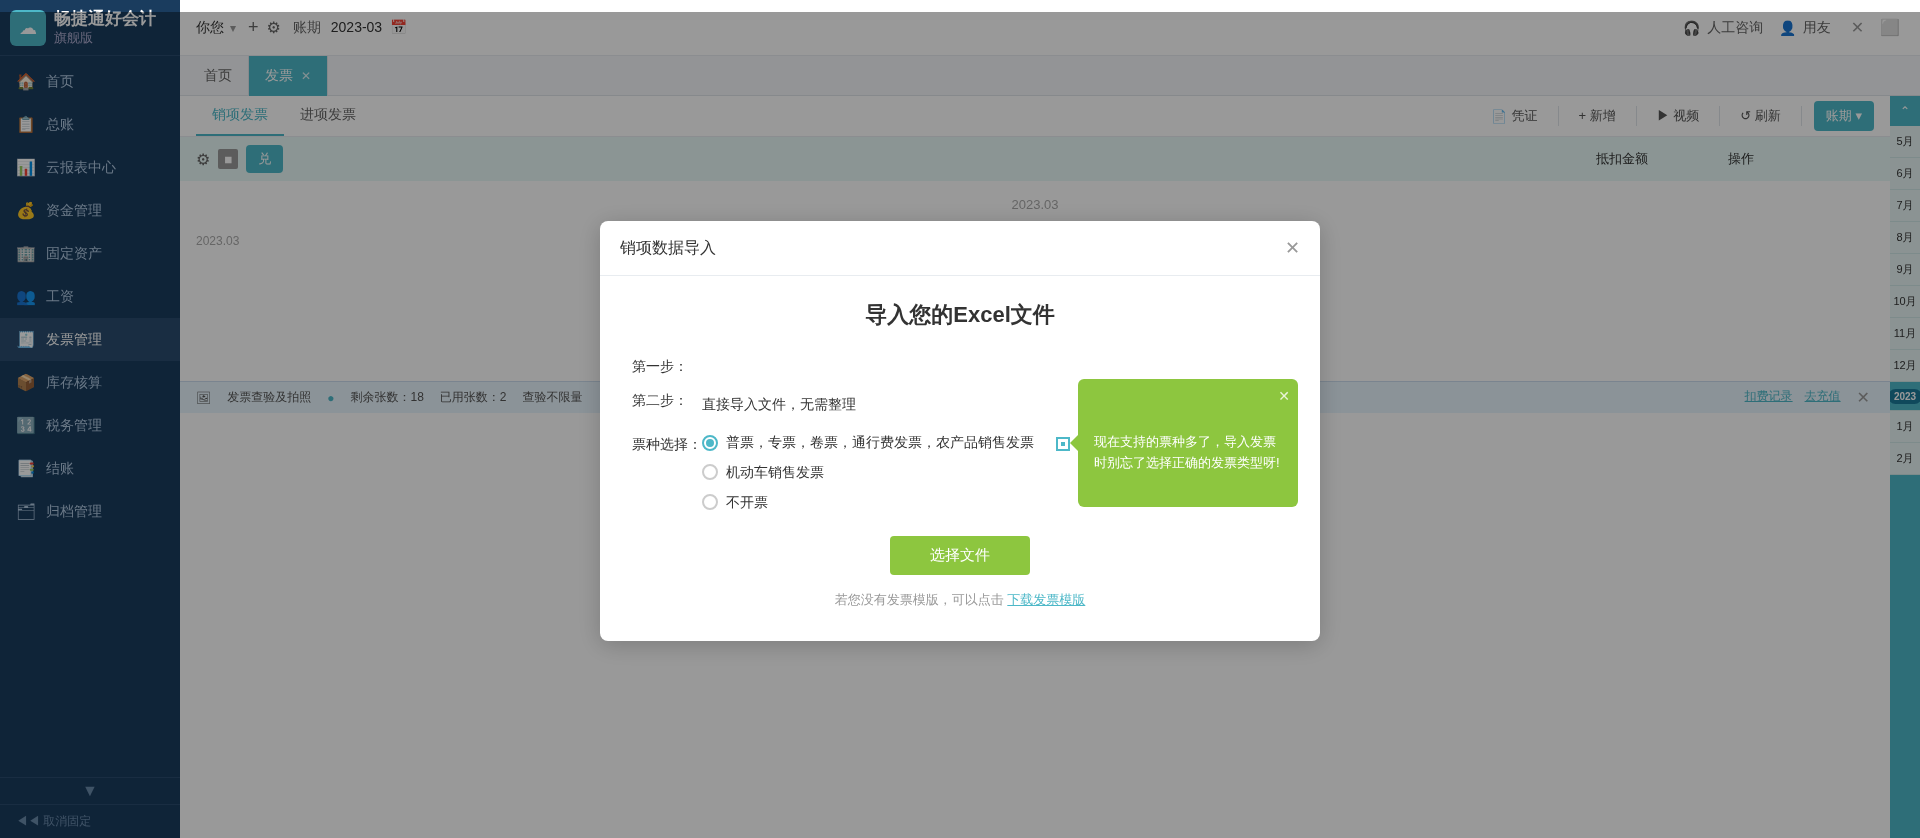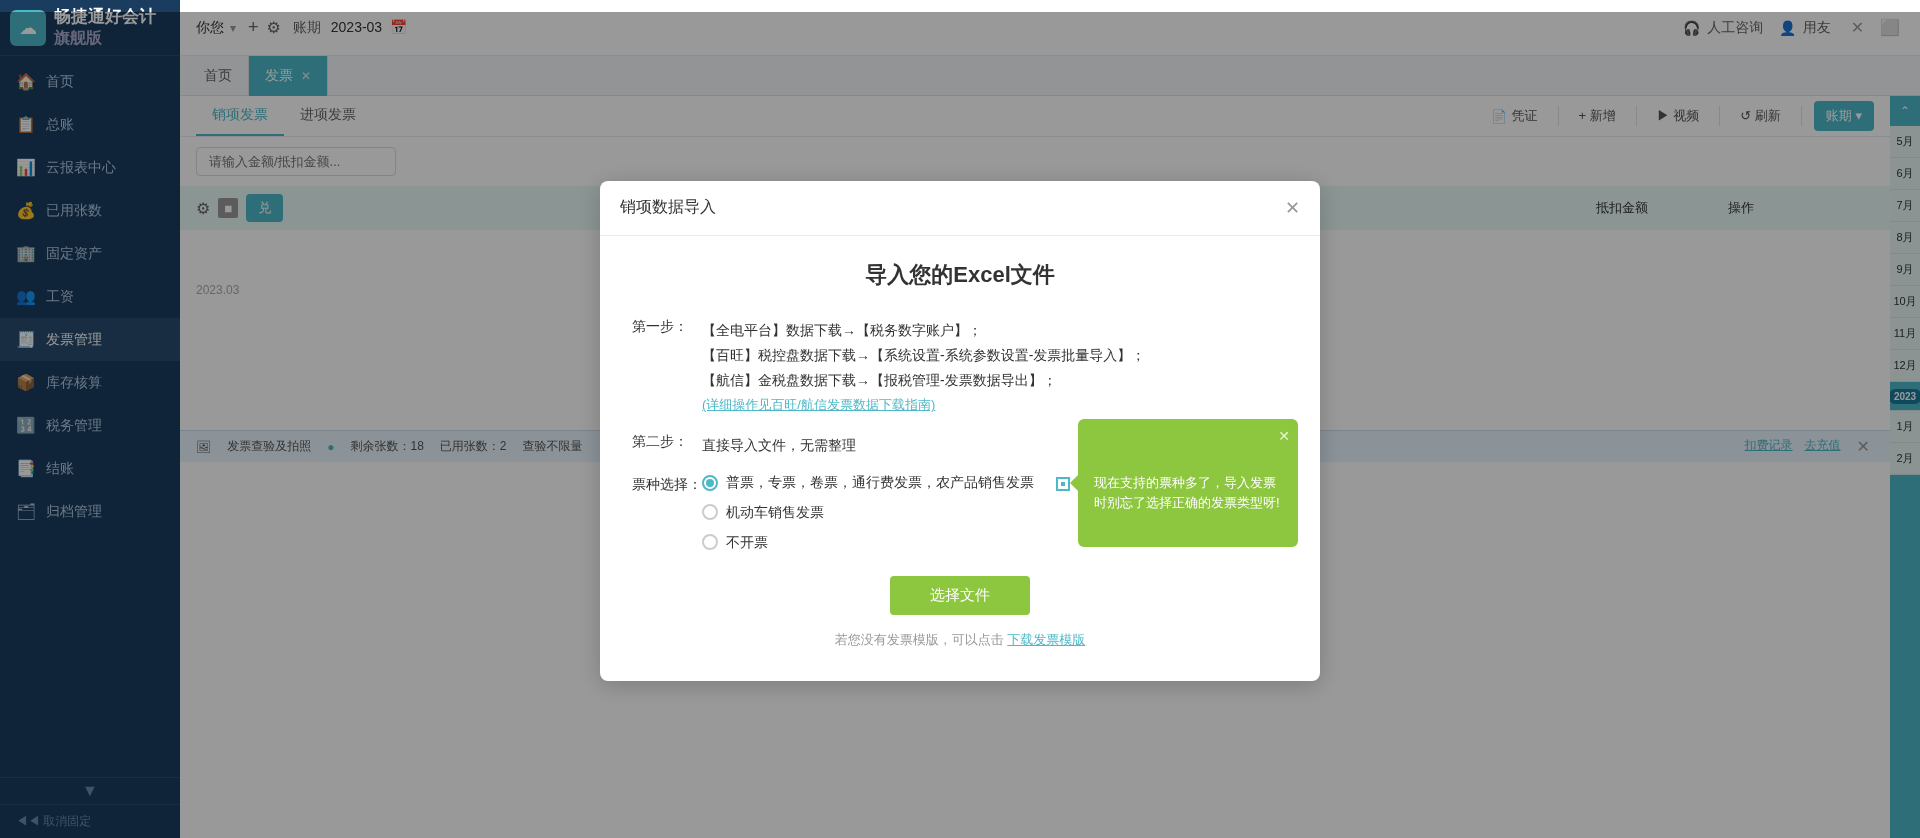"旗舰版" .sidebar-logo-text .edition { font-size: 16px -> 13px; font-weight: bold -> none }
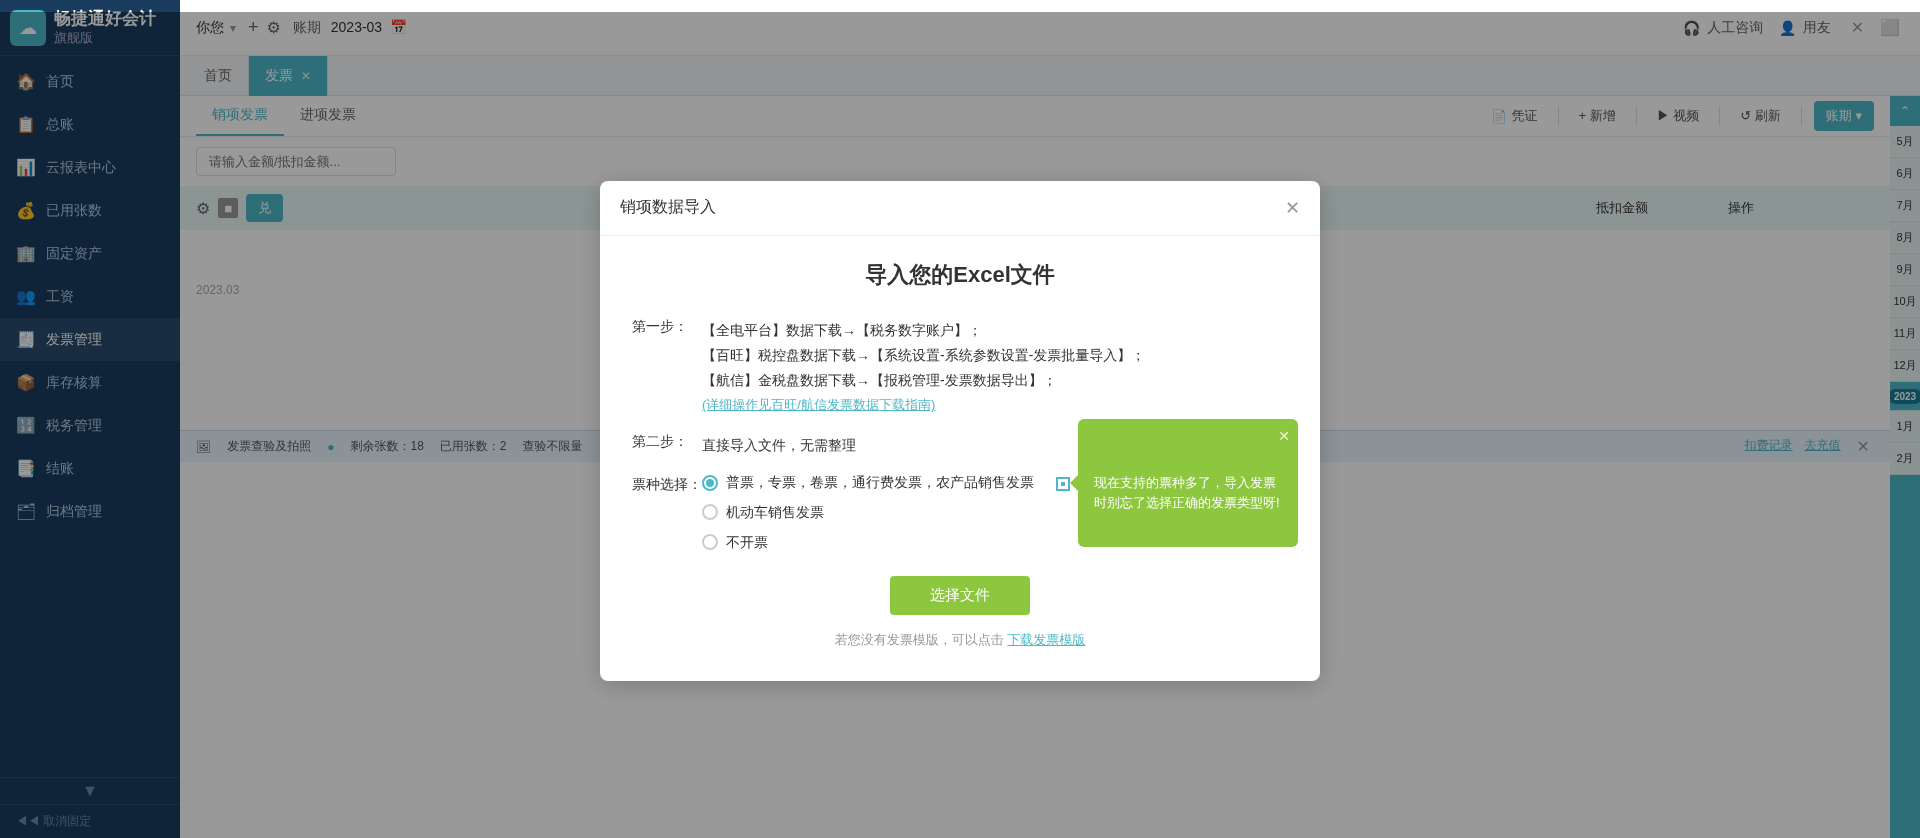"请输入金额/抵扣金额..." div.content-filter { html: <div> <input> </div> -> none }
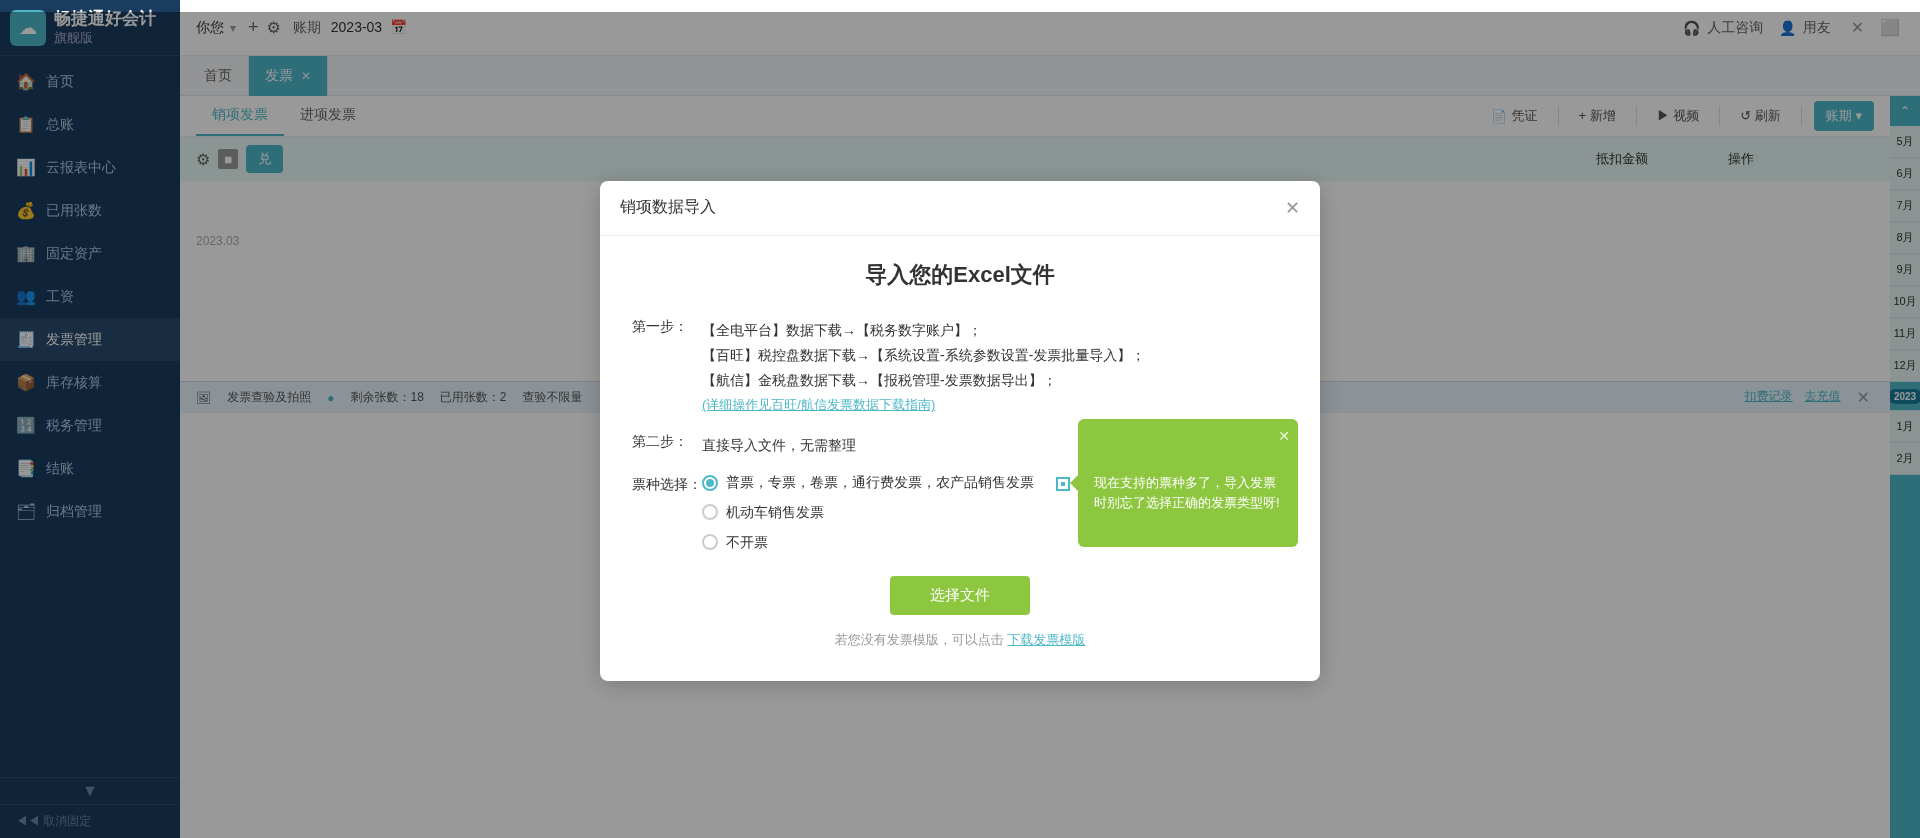"已用张数" span.nav-label { text: 已用张数 -> 资金管理 }
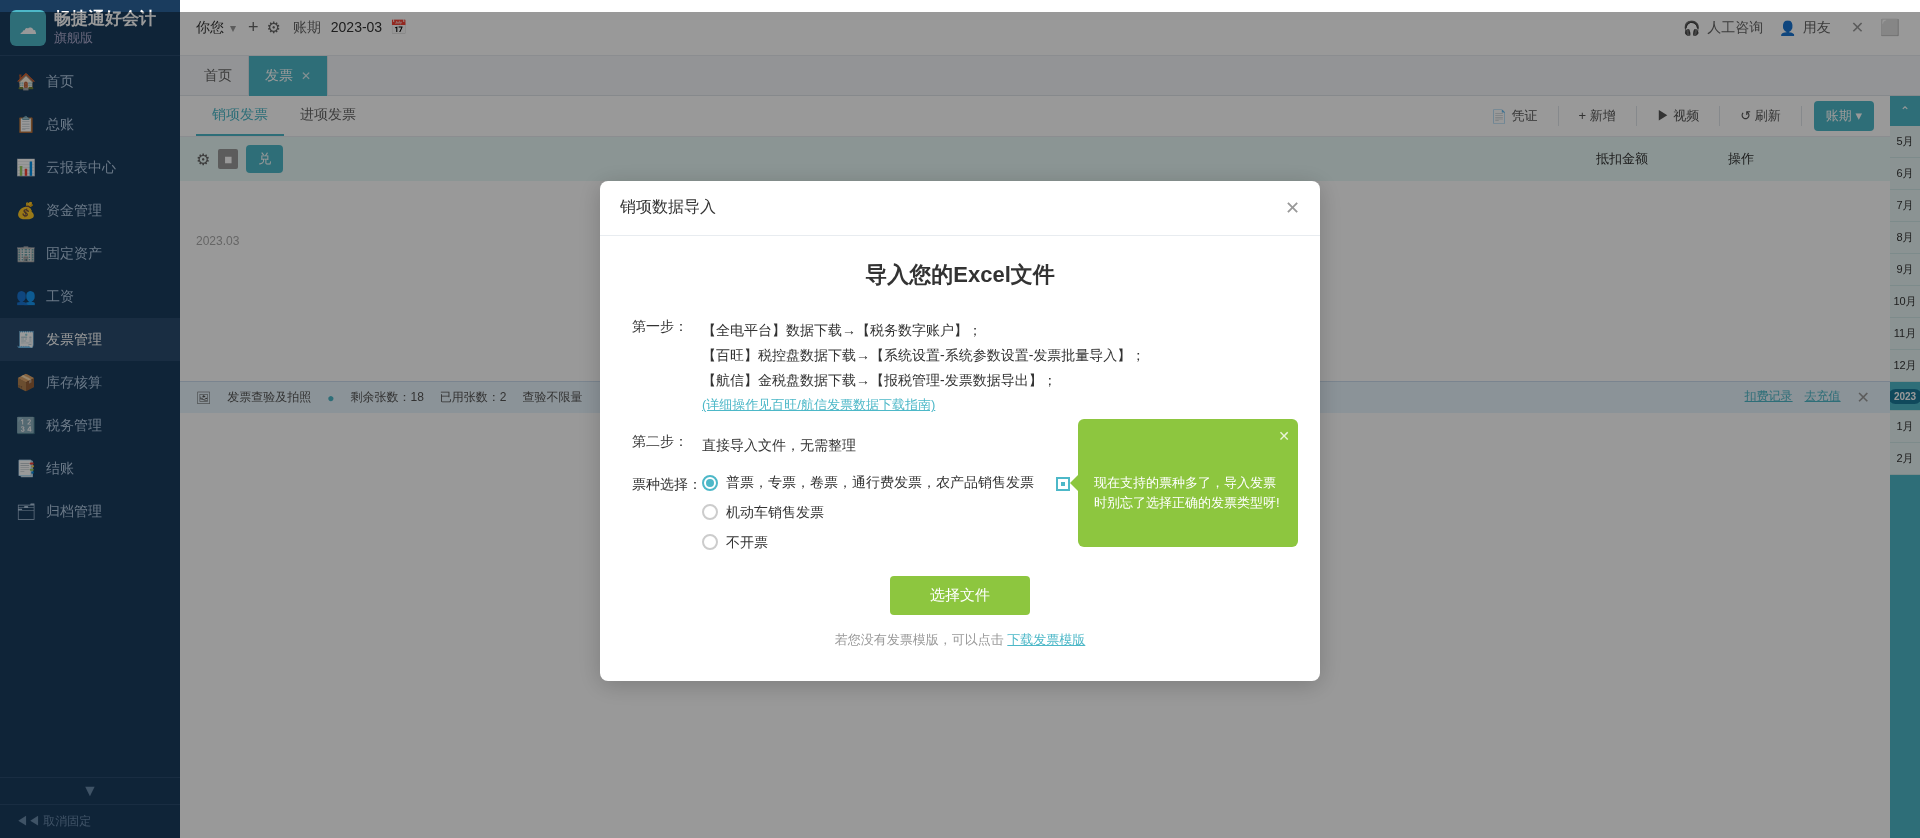"【全电平台】数据下载→【税务数字账户】；" div.step-content { html: <div> <div>【全电平台】数据下载→【税务数字账户】；</div> <div>【百旺】税控盘数据下载→【系统设置-系统参数设置-发票批量导入】；</div> <div>【航信】金税盘数据下载→【报税管理-发票数据导出】；</div> <div>(详细操作见百旺/航信发票数据下载指南)</div> </div> -> none }
